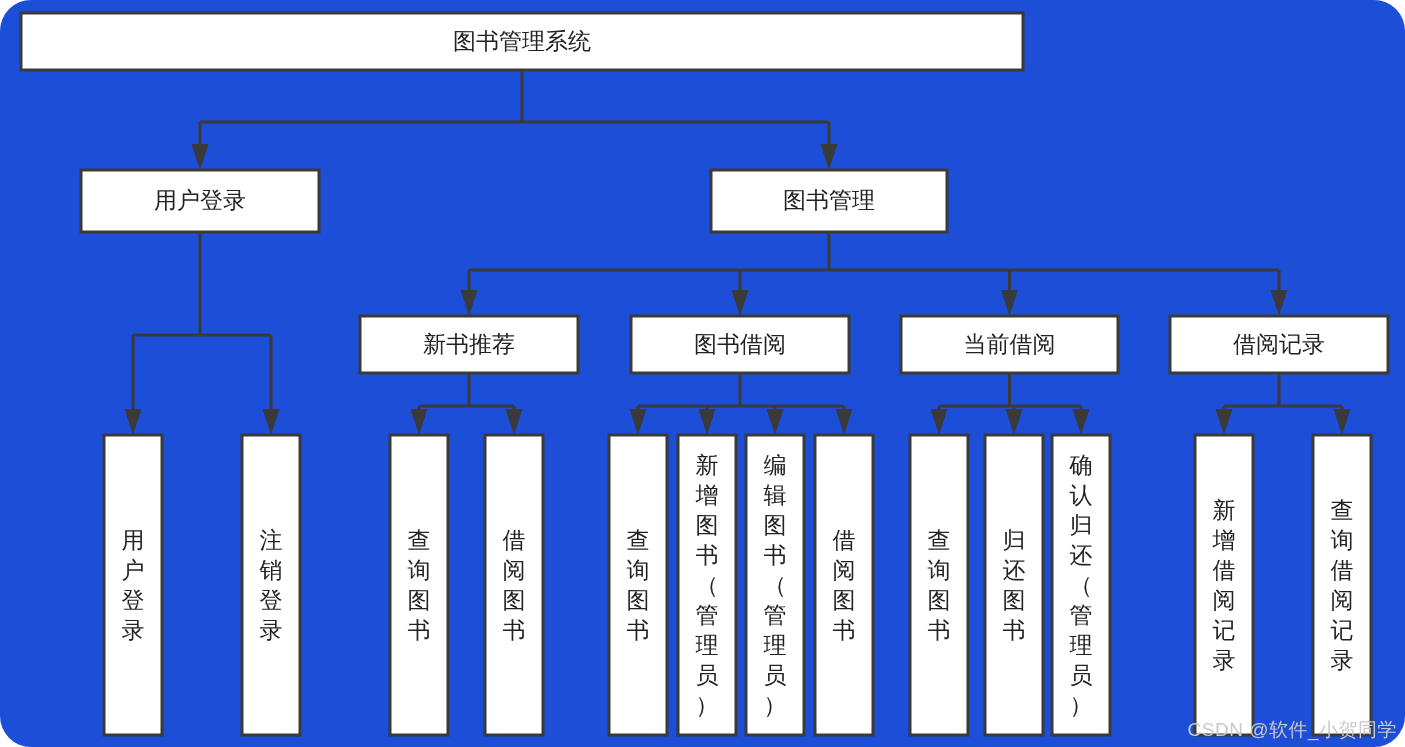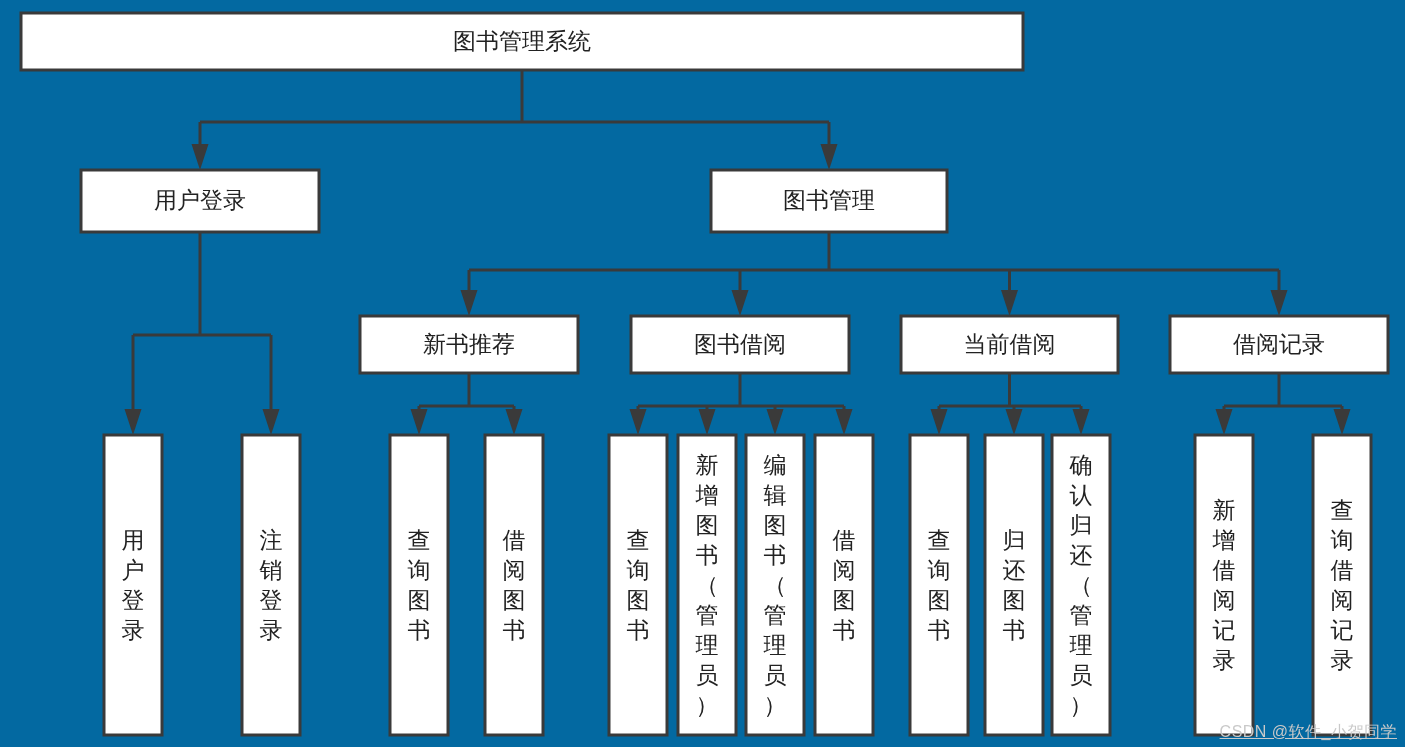"图书管理系统" #diagram-root { background: #0369a1 -> #1d4ed8; border-radius: none -> 31px }
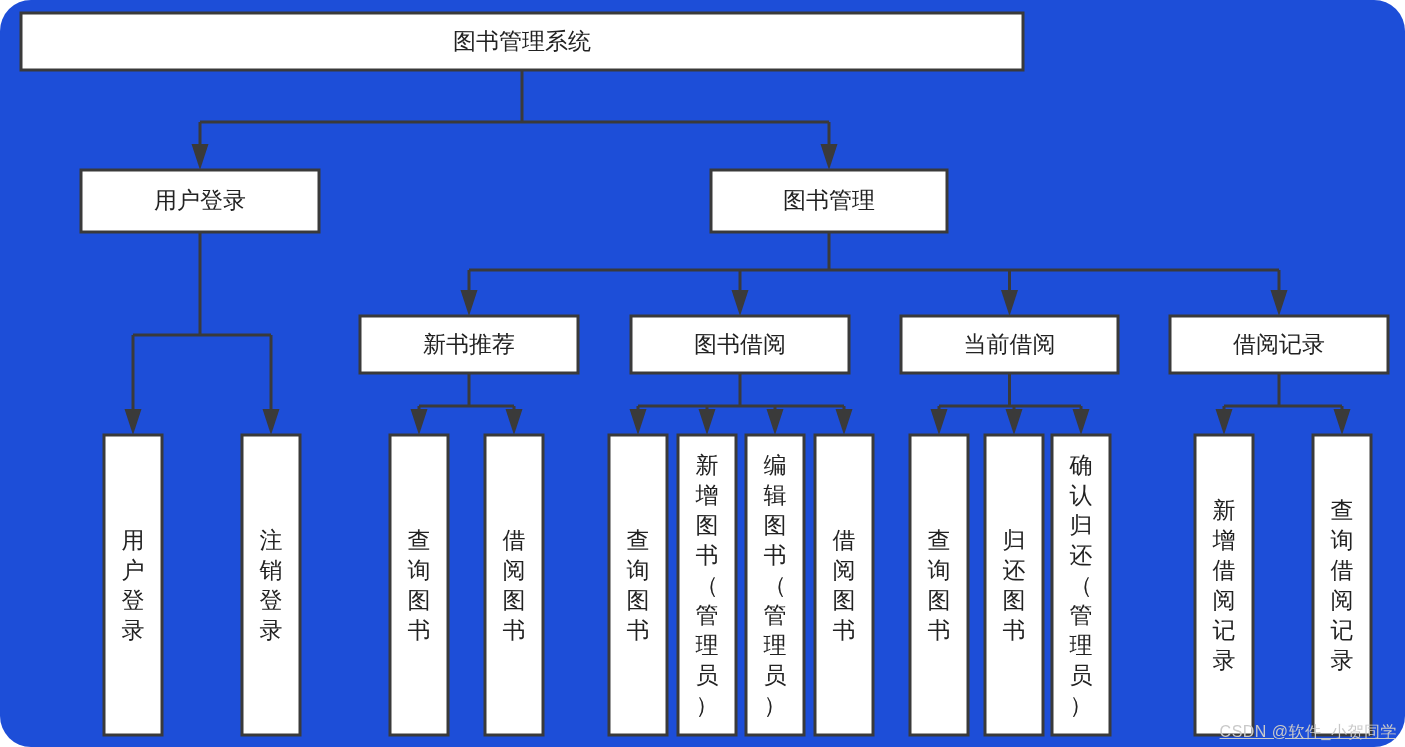"CSDN @软件_小贺同学" .watermark { font-size: 16px -> 19px; text-decoration: underline -> none }
